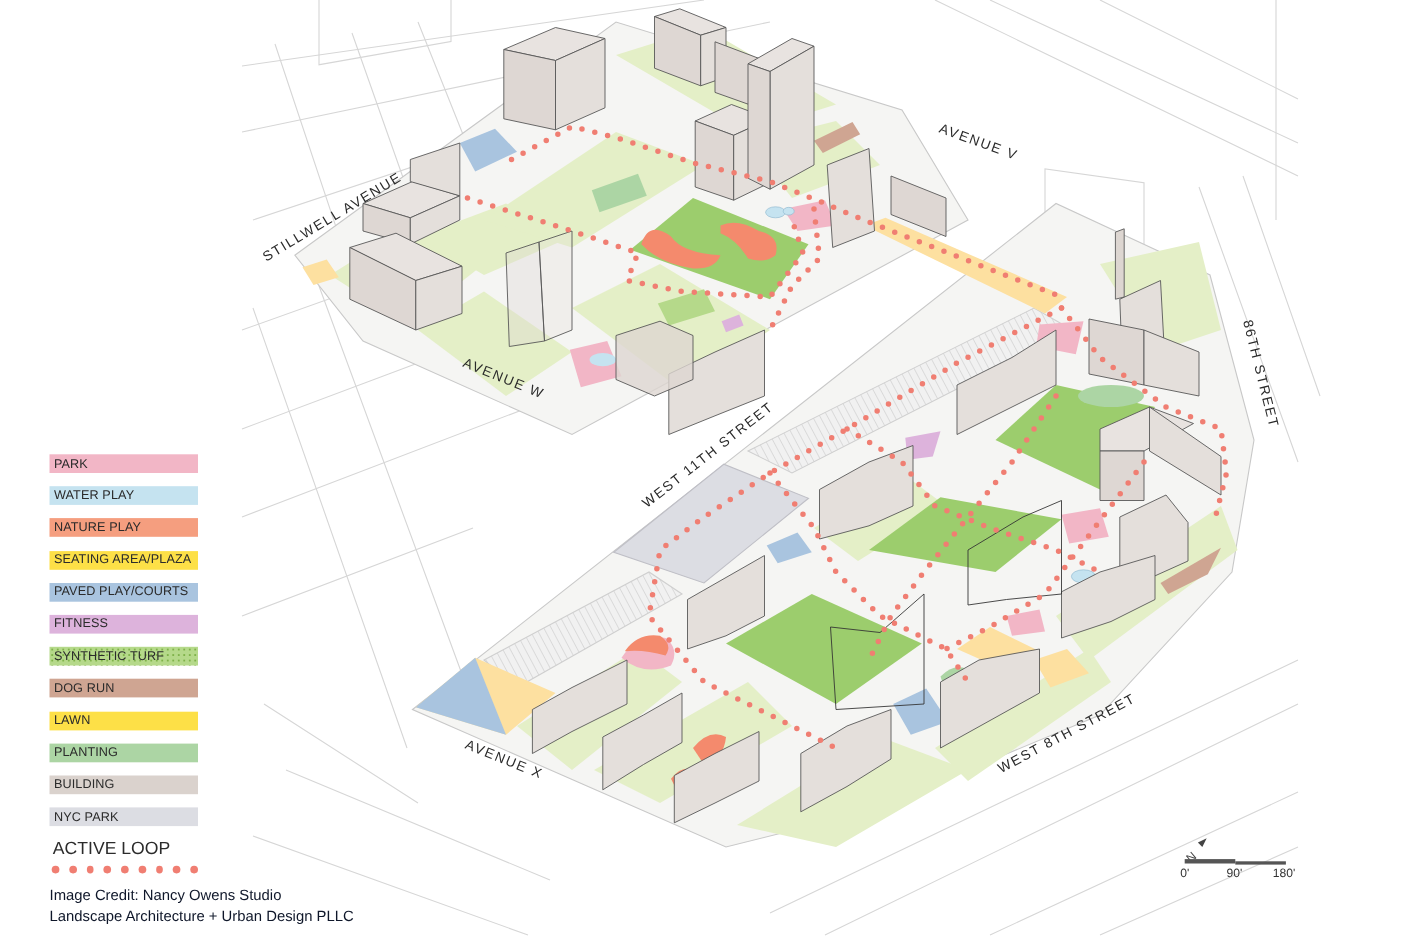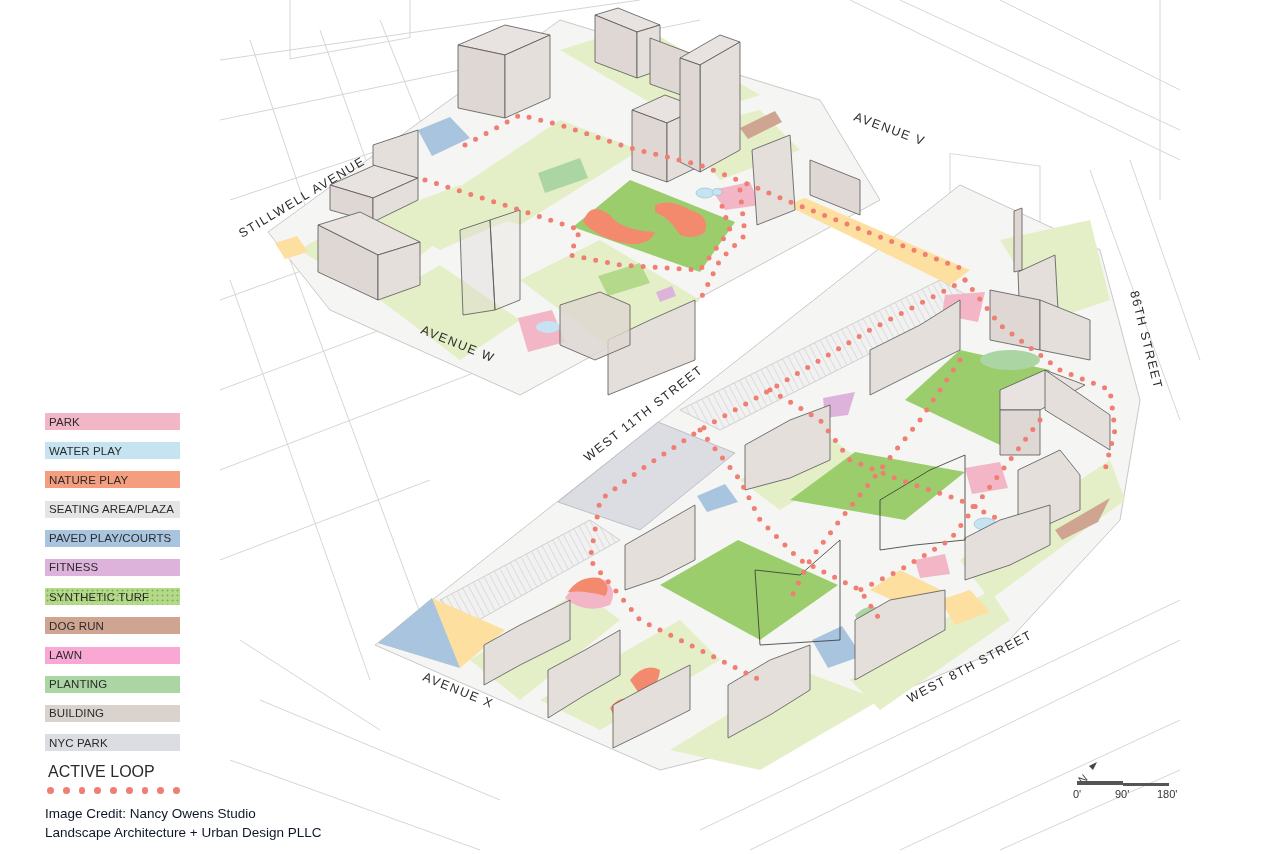"SEATING AREA/PLAZA" div.legend-item { background: #e5e5e5 -> #fde047 }
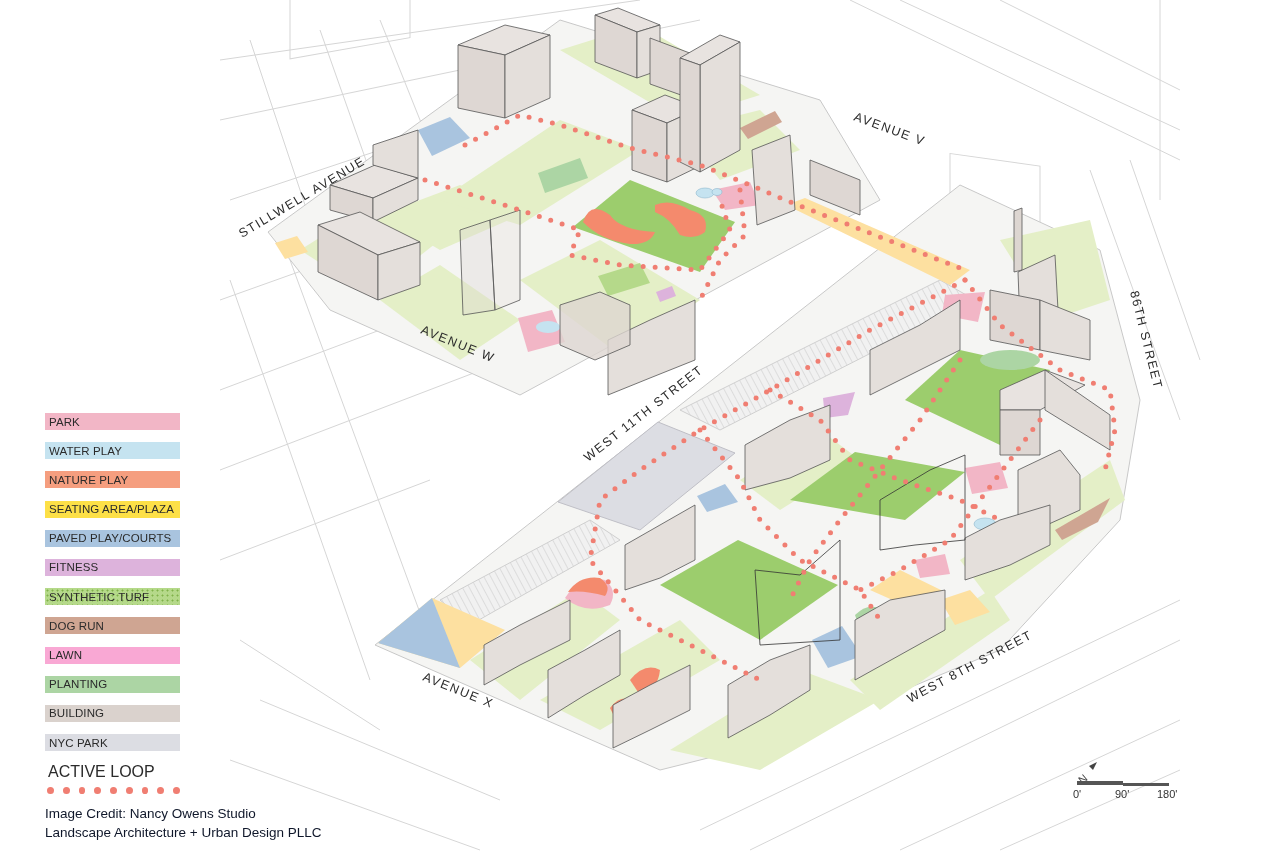"LAWN" div.legend-item { background: #f9a8d4 -> #fde047 }
